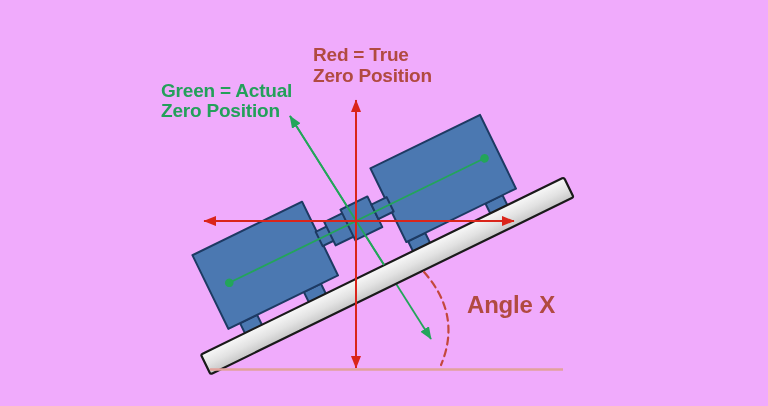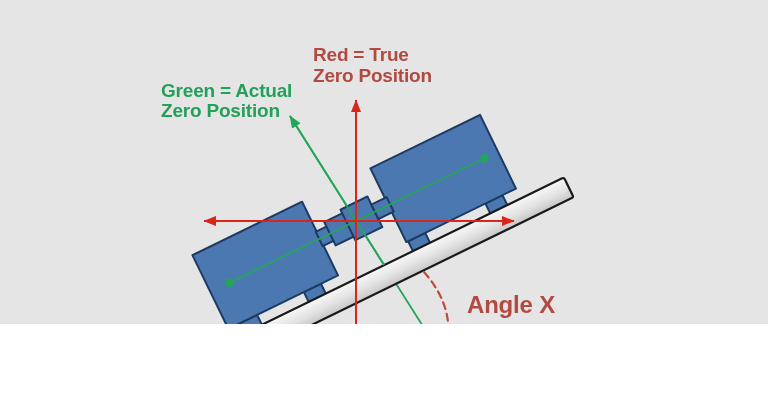"Red = True" .stage { background: #e5e5e5 -> #f0abfc; height: 324px -> 406px }
